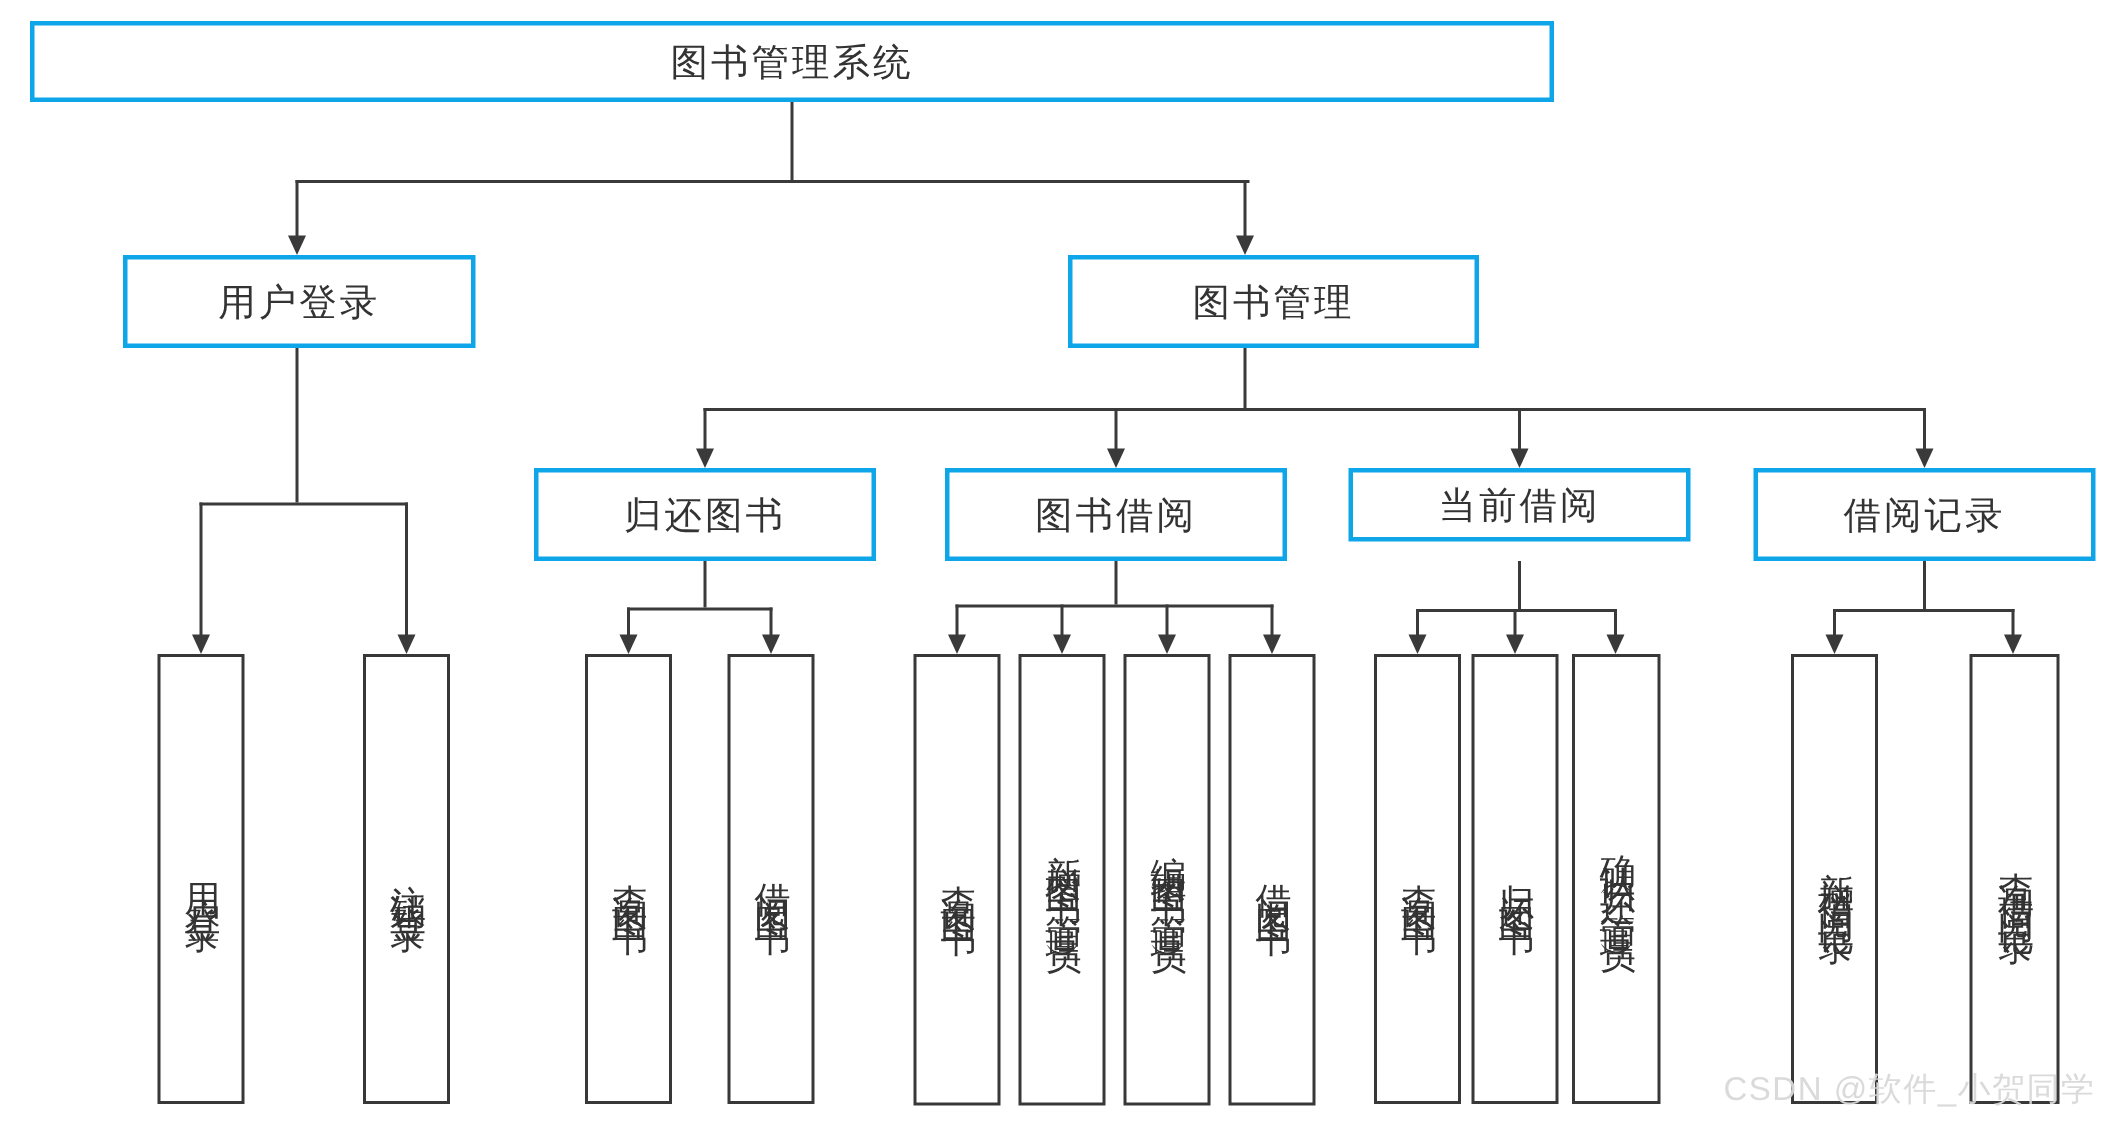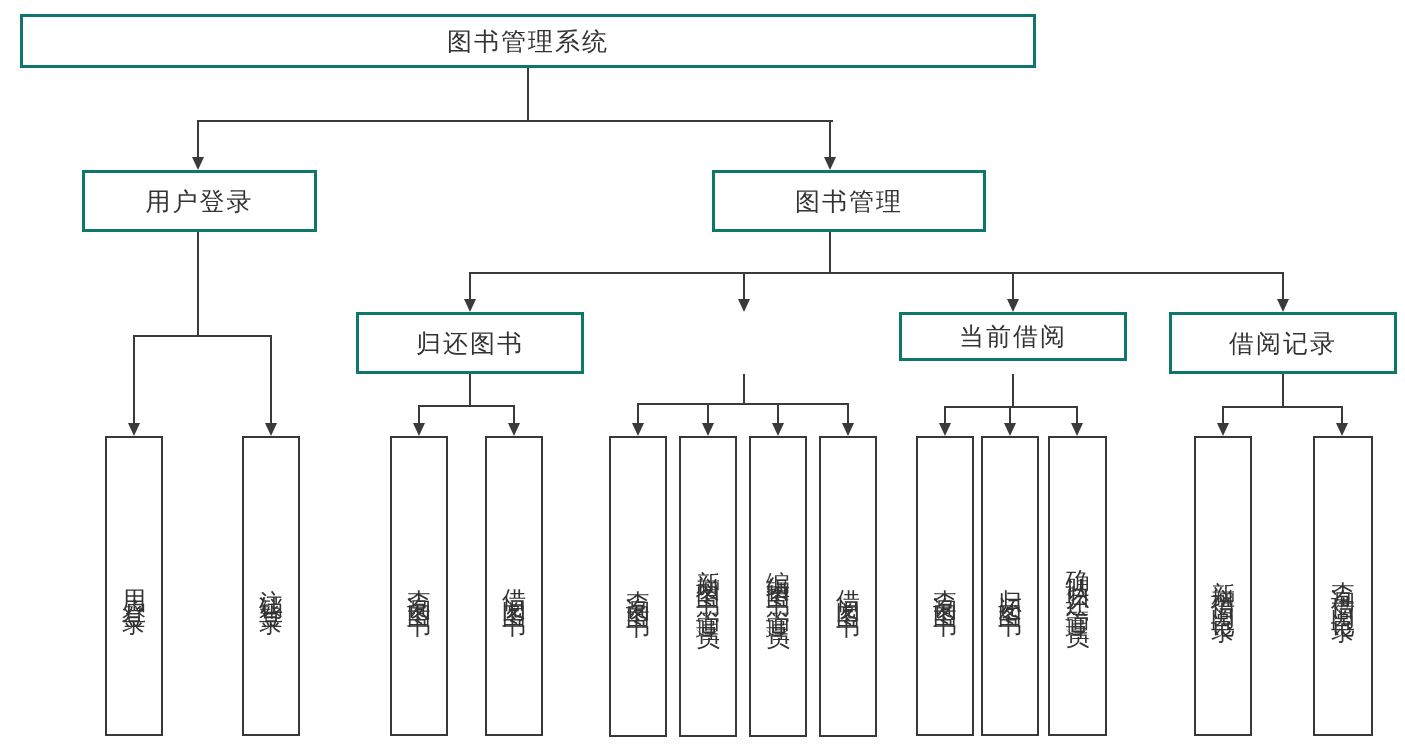"图书管理系统" .hbox { border: 3px solid #0f766e -> 3px solid #0ea5e9 }
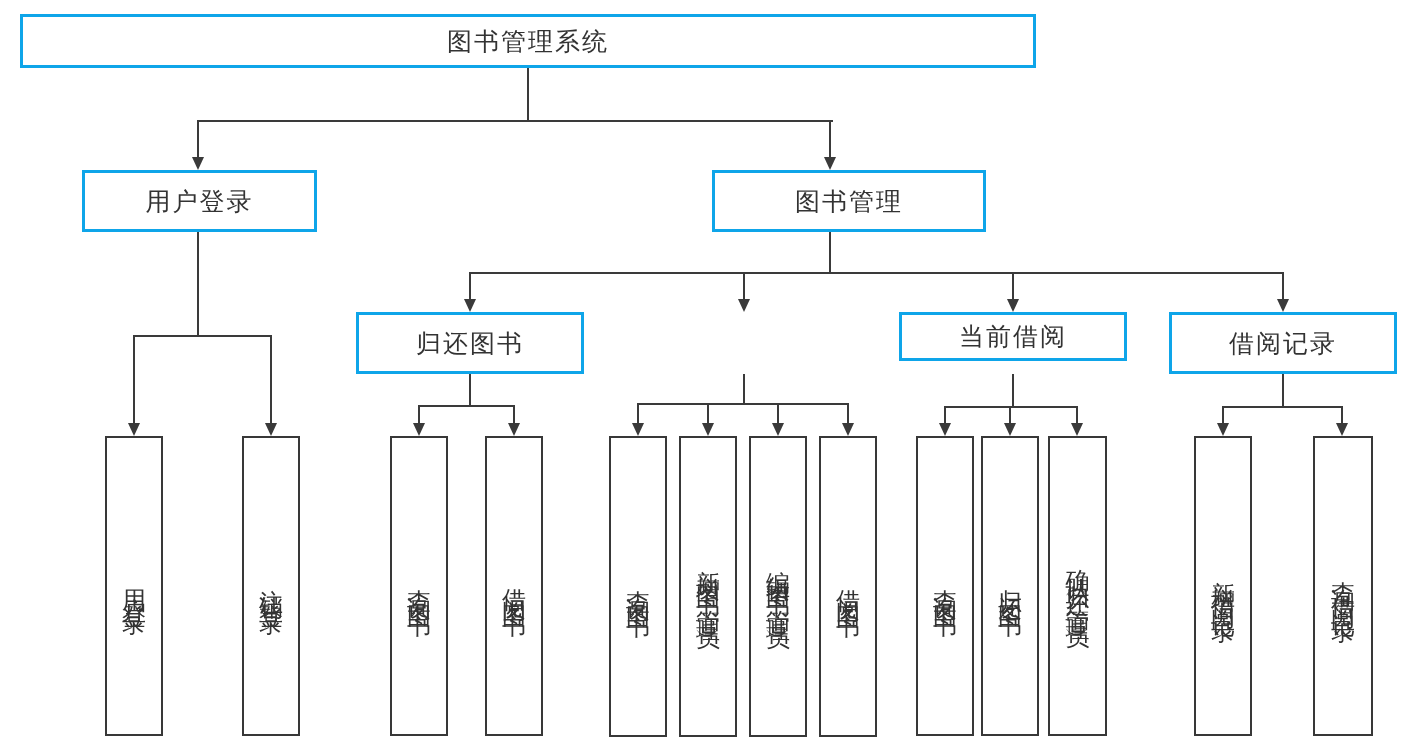"图书借阅" div.hbox { html: none -> <div>图书借阅</div> }
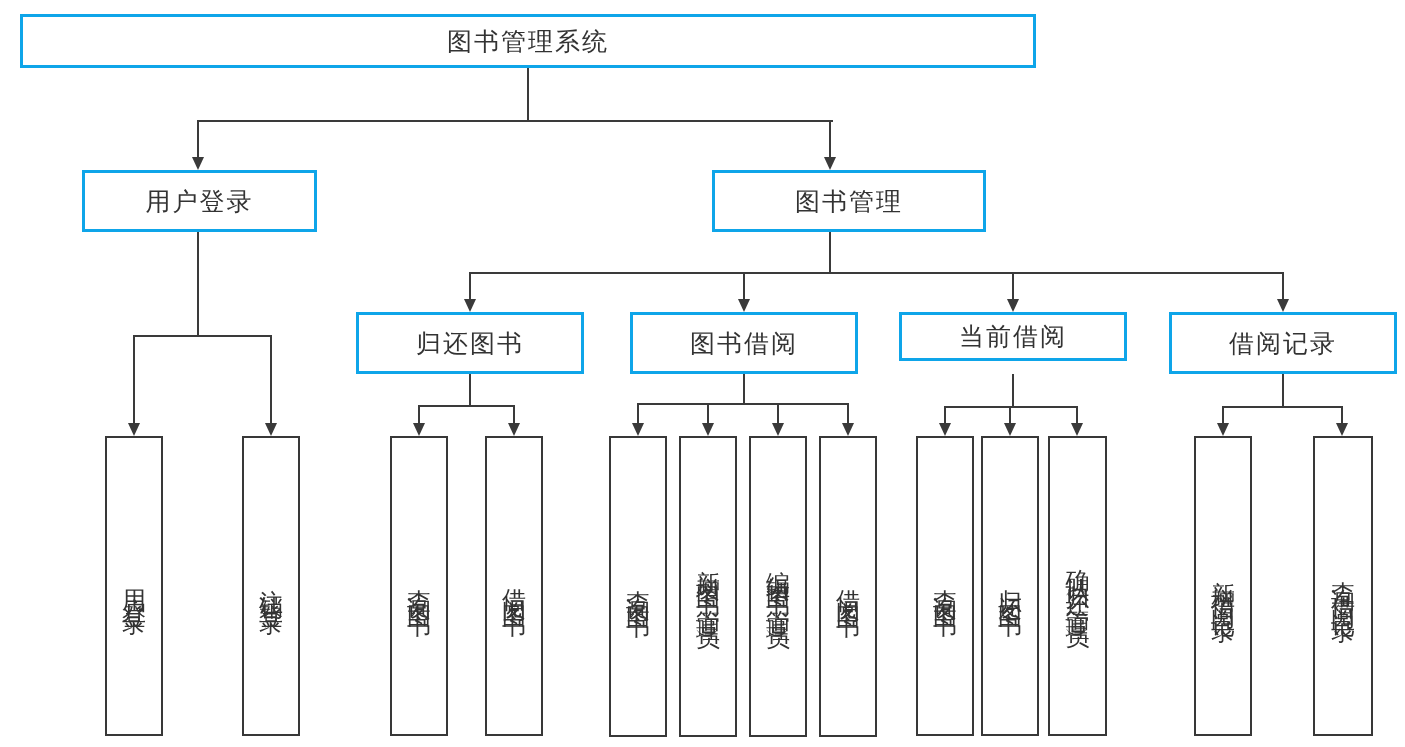"CSDN @软件_小贺同学" div.watermark { html: none -> <div>CSDN @软件_小贺同学</div> }
